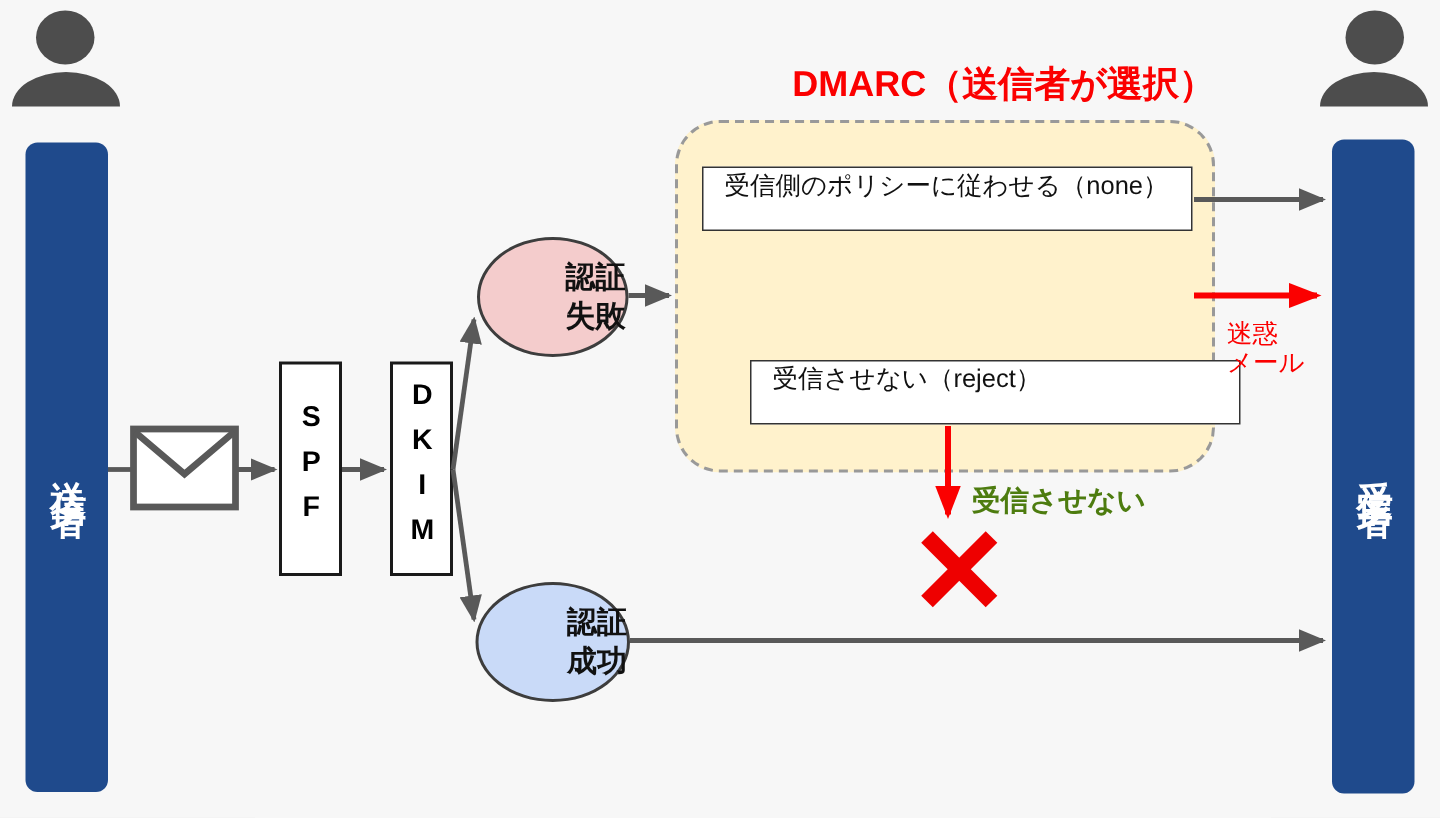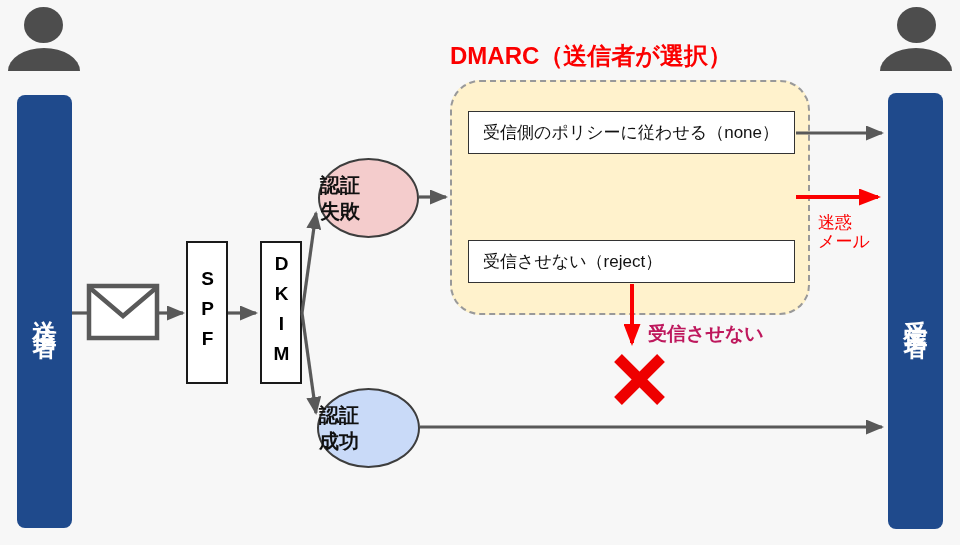"DMARC（送信者が選択）" .dmarc-title { text-align: left -> right }
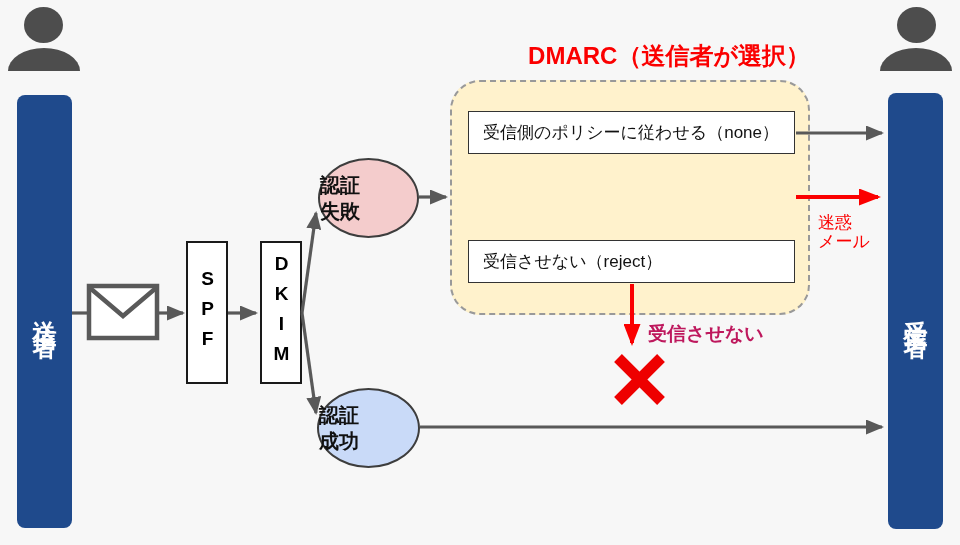"受信側のポリシーに従わせる（none）" .policy-box { align-items: center -> none }
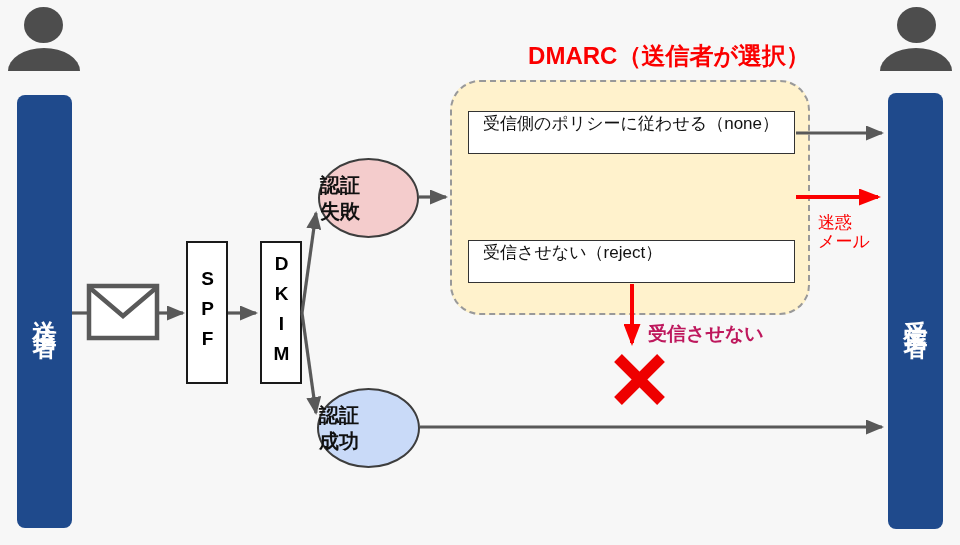"認証" .result-ellipse { justify-content: flex-start -> flex-end }
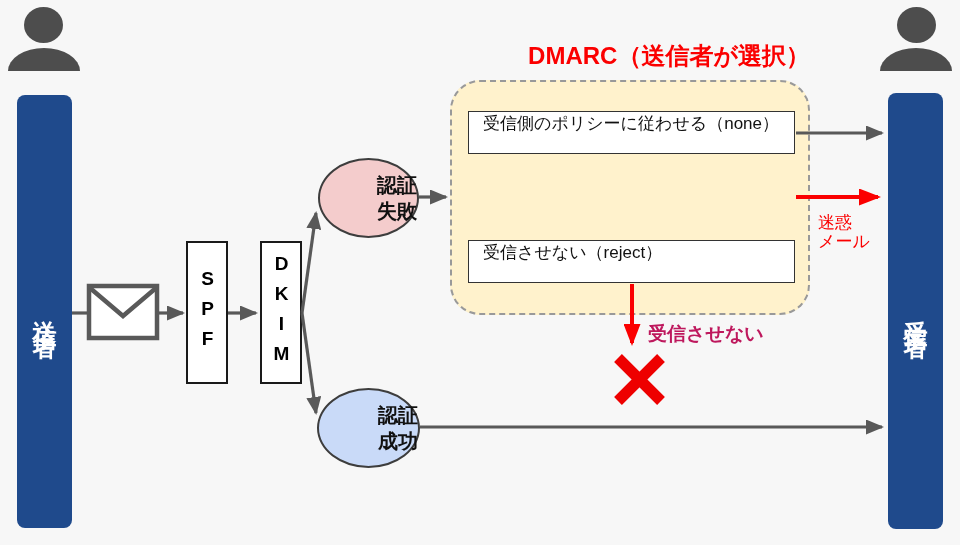"受信させない（reject）" .policy-reject { margin-left: none -> 32px }
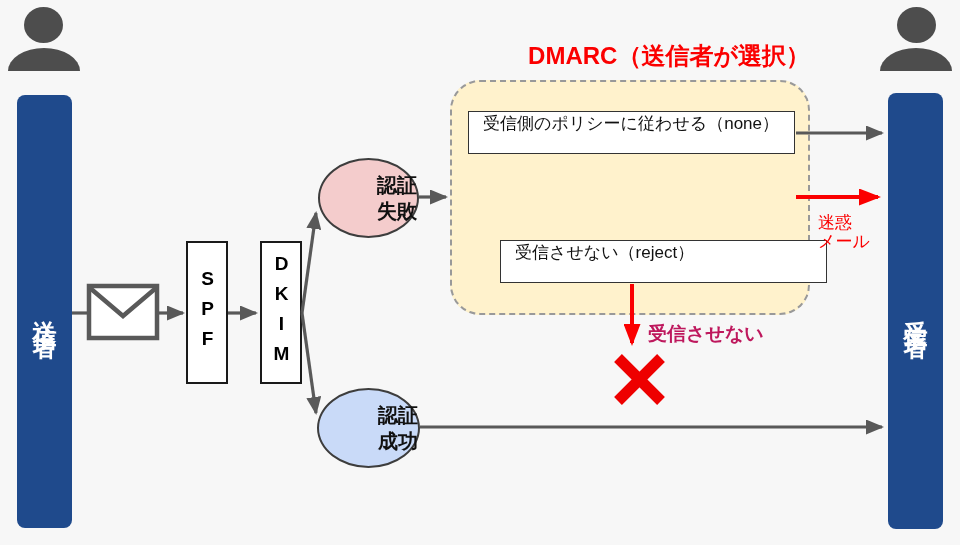"受信させない" .rejected-label { color: #be185d -> #4d7c0f }
